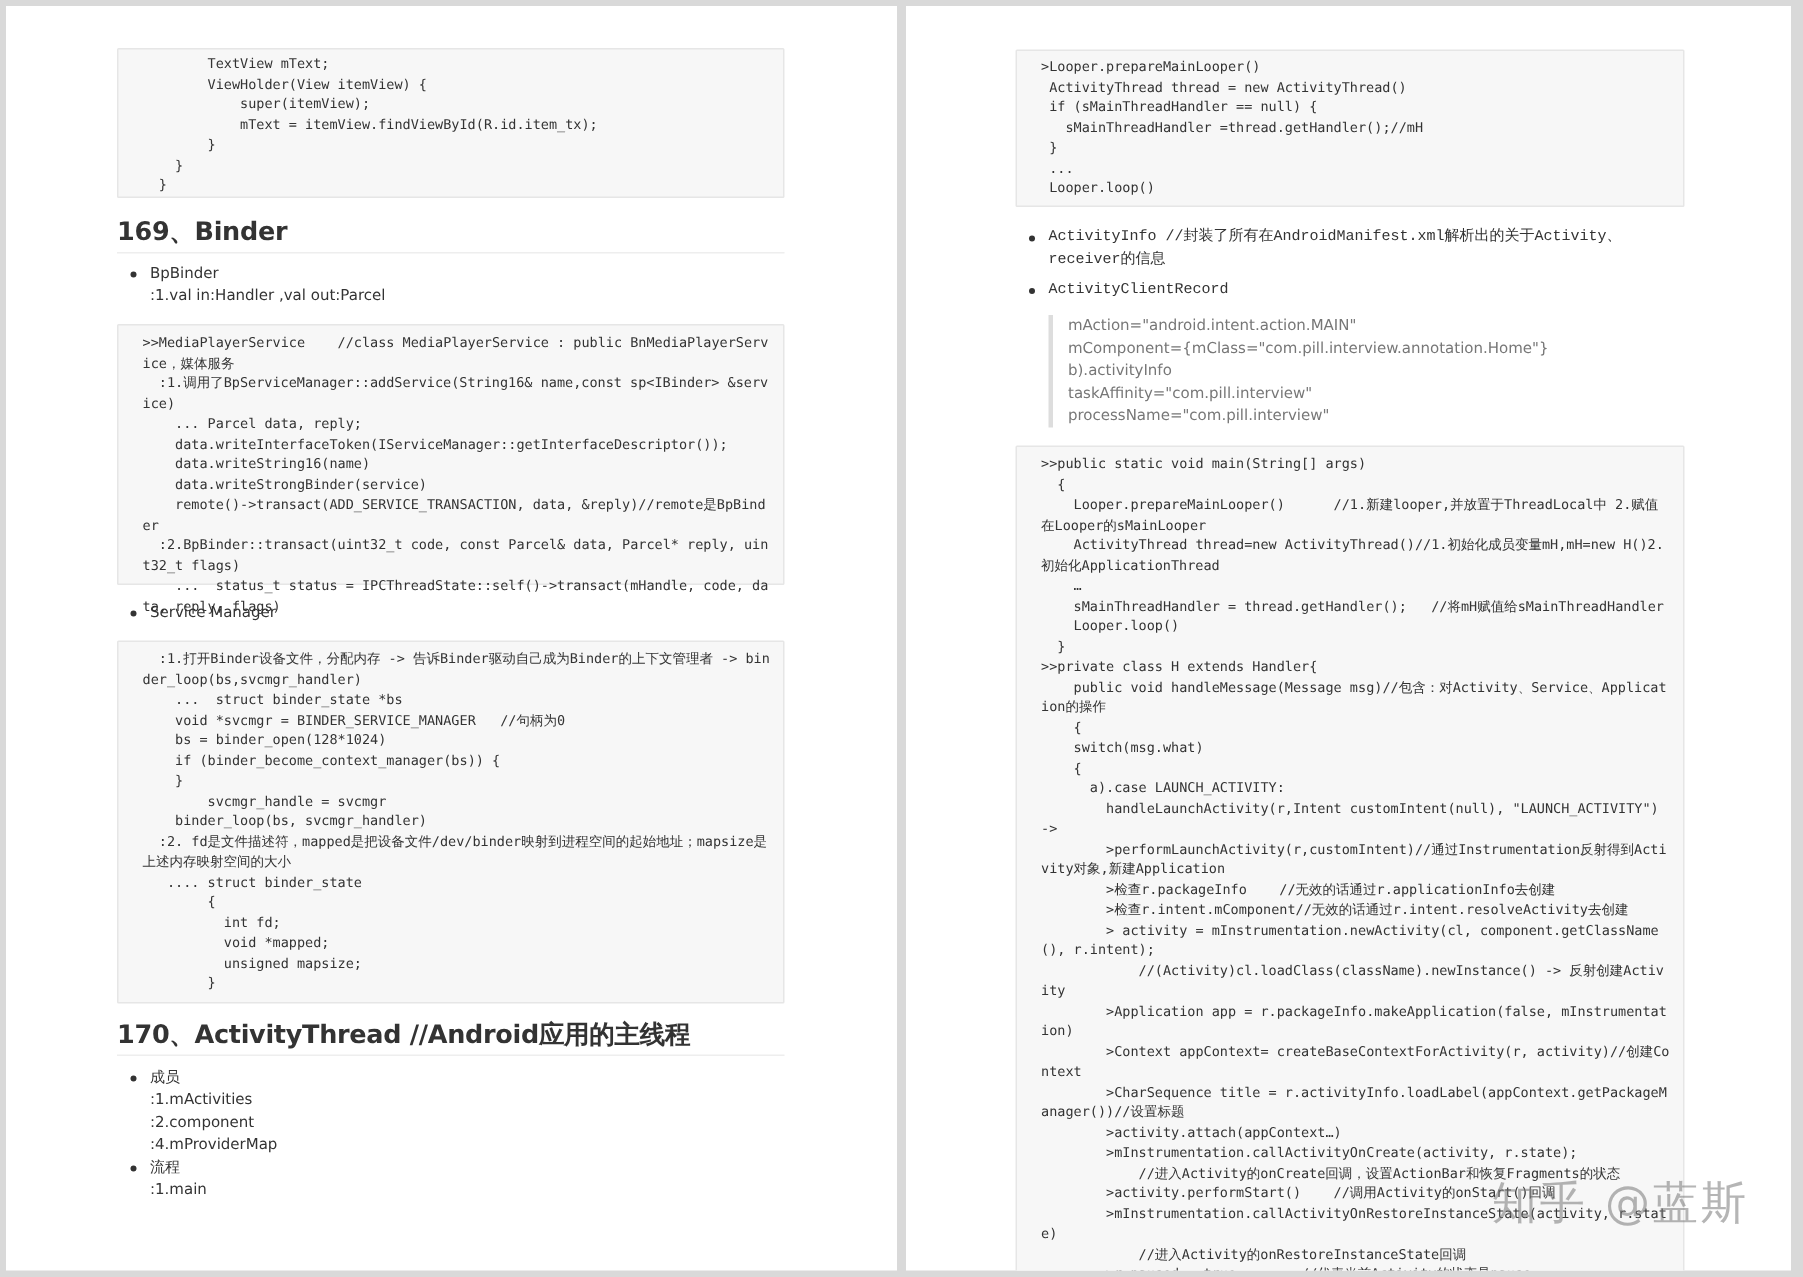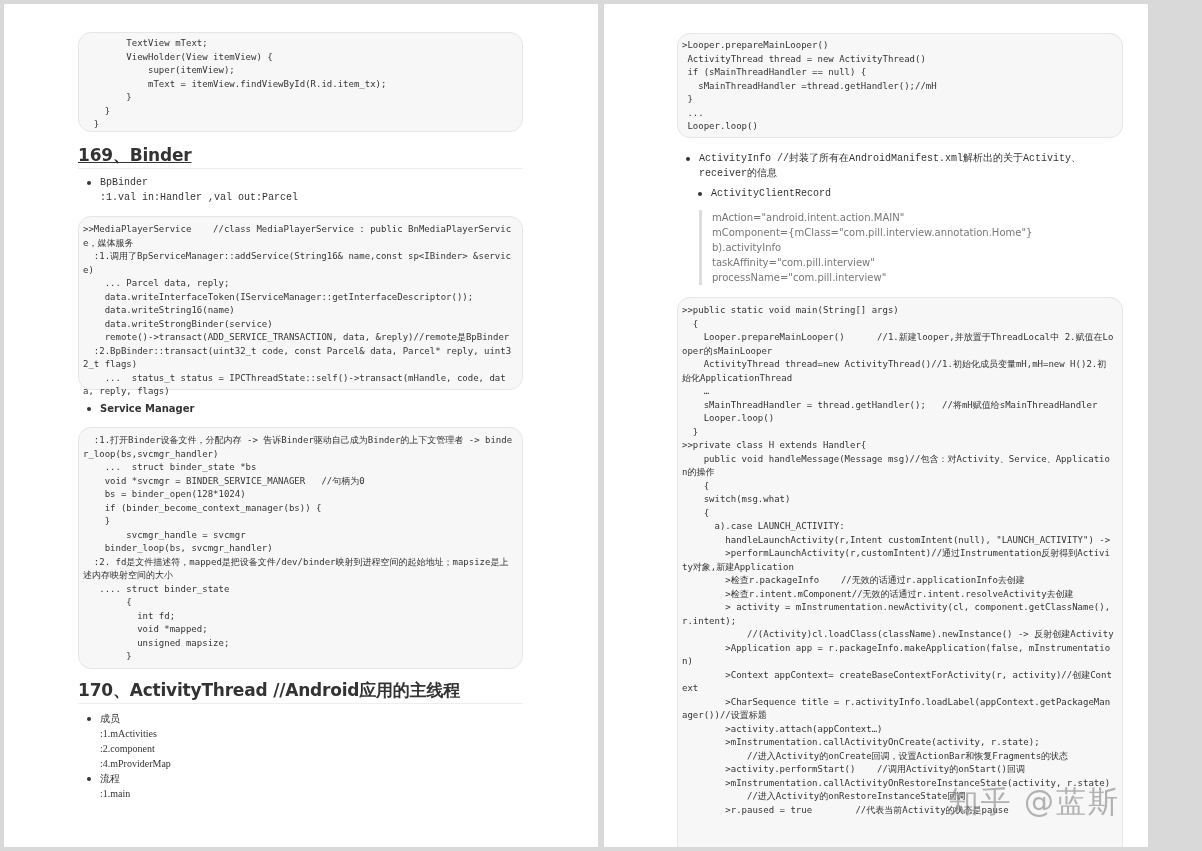"TextView mText;" pre.code { border-radius: 13px -> 1px; padding: 6px 8px 6px 4px -> 6px 8px 6px 16px }
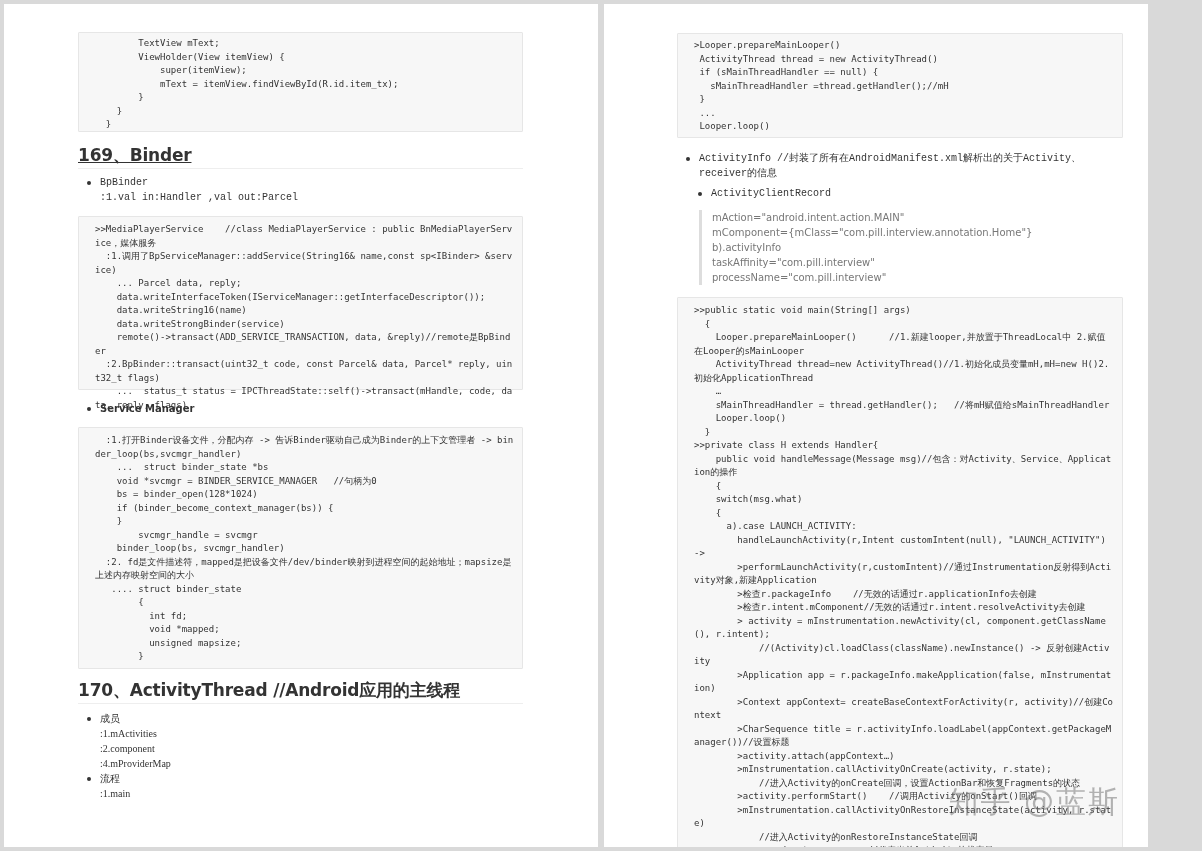">Looper.prepareMainLooper()" #page-right { width: 544px -> 590px }
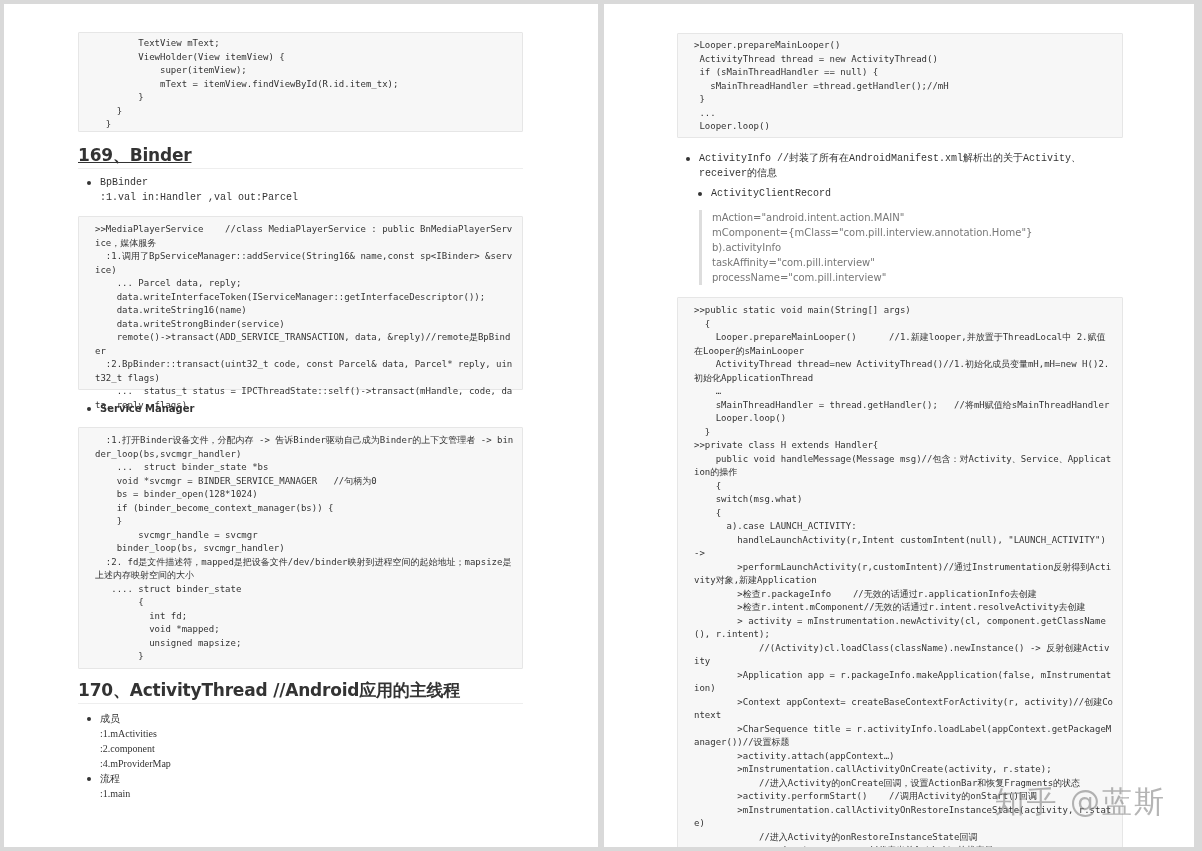"169、Binder" div.h2 { text-decoration: underline -> none }
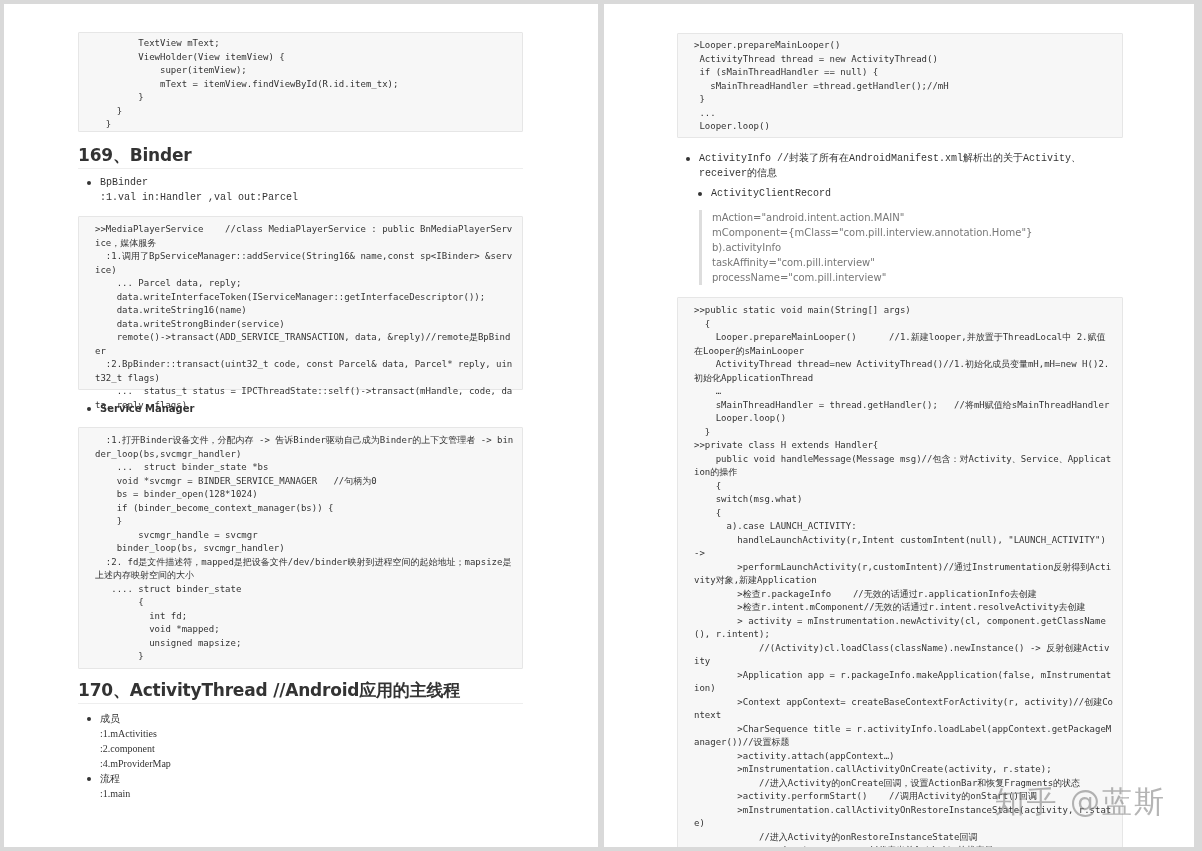"BpBinder" ul.list { font-family: Liberation Mono, monospace -> none }
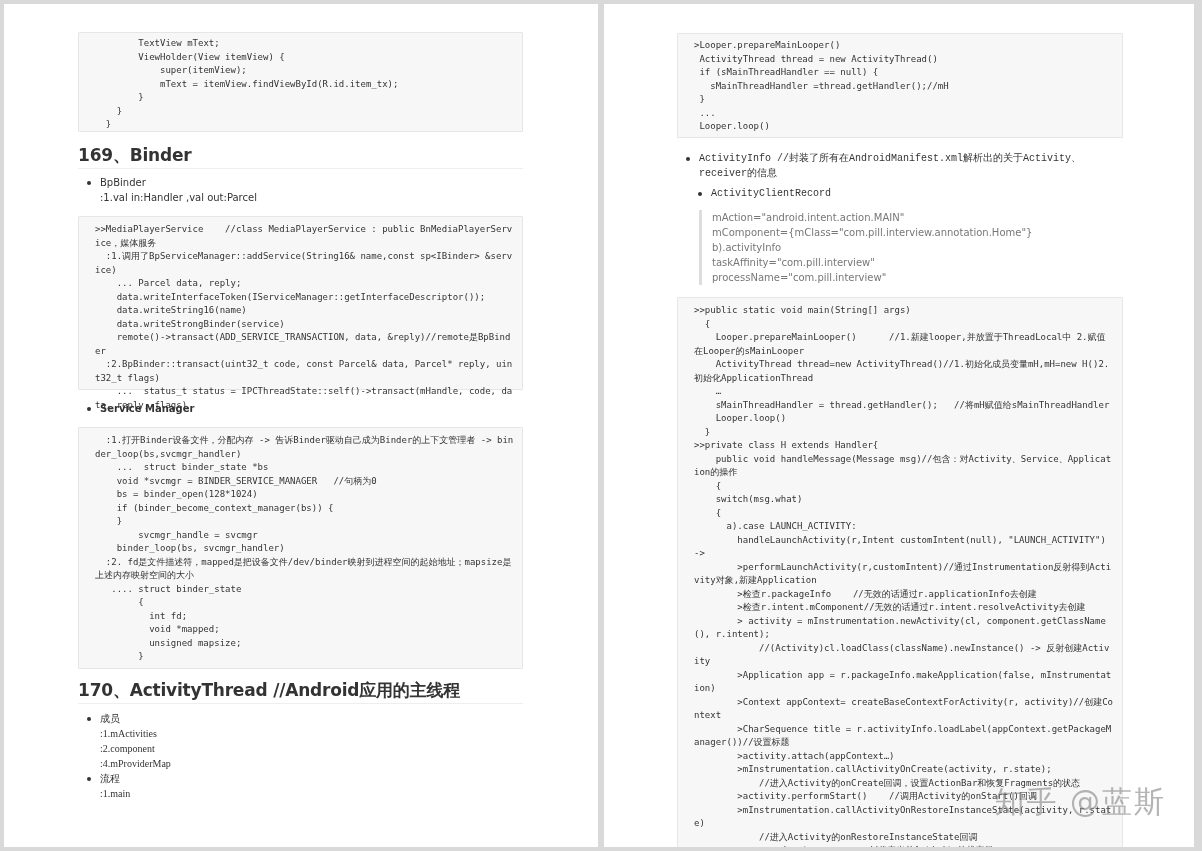"ActivityClientRecord" li { margin-left: 12px -> none }
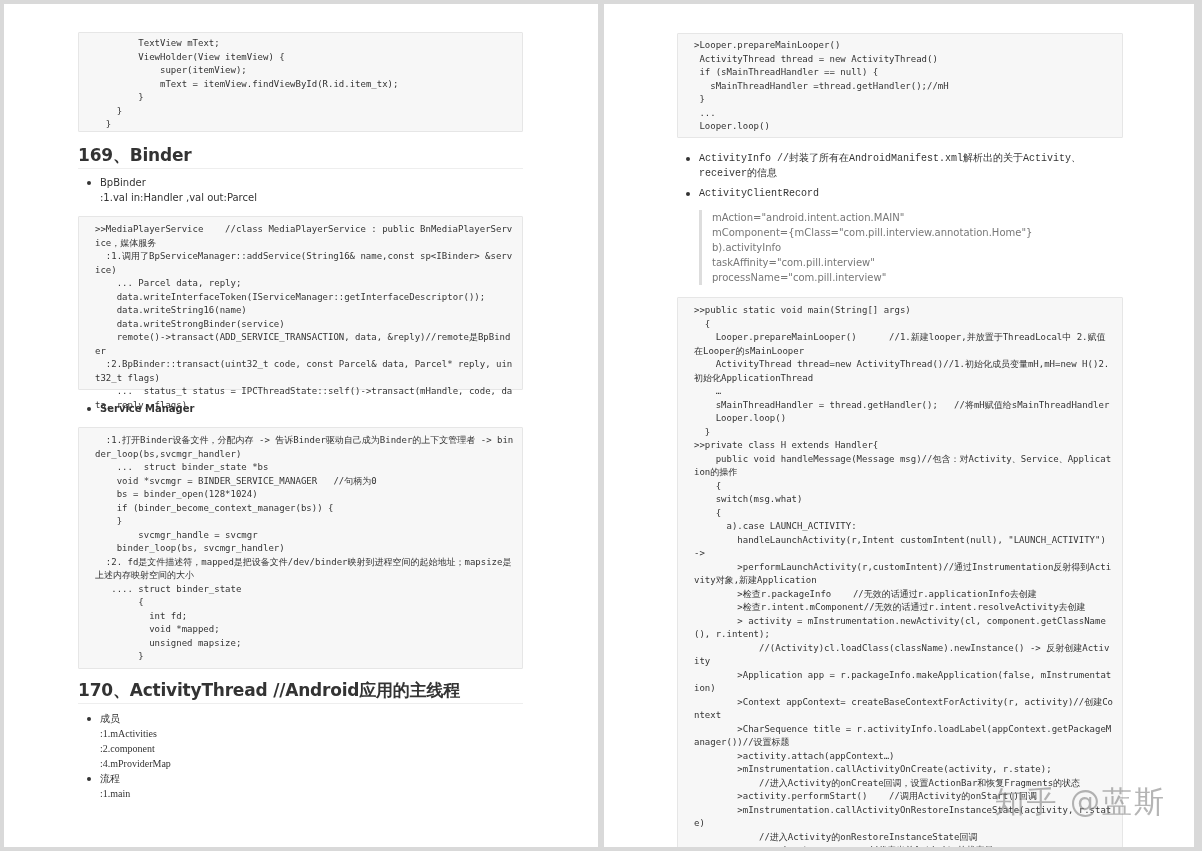"Service Manager" ul.list { font-weight: bold -> none }
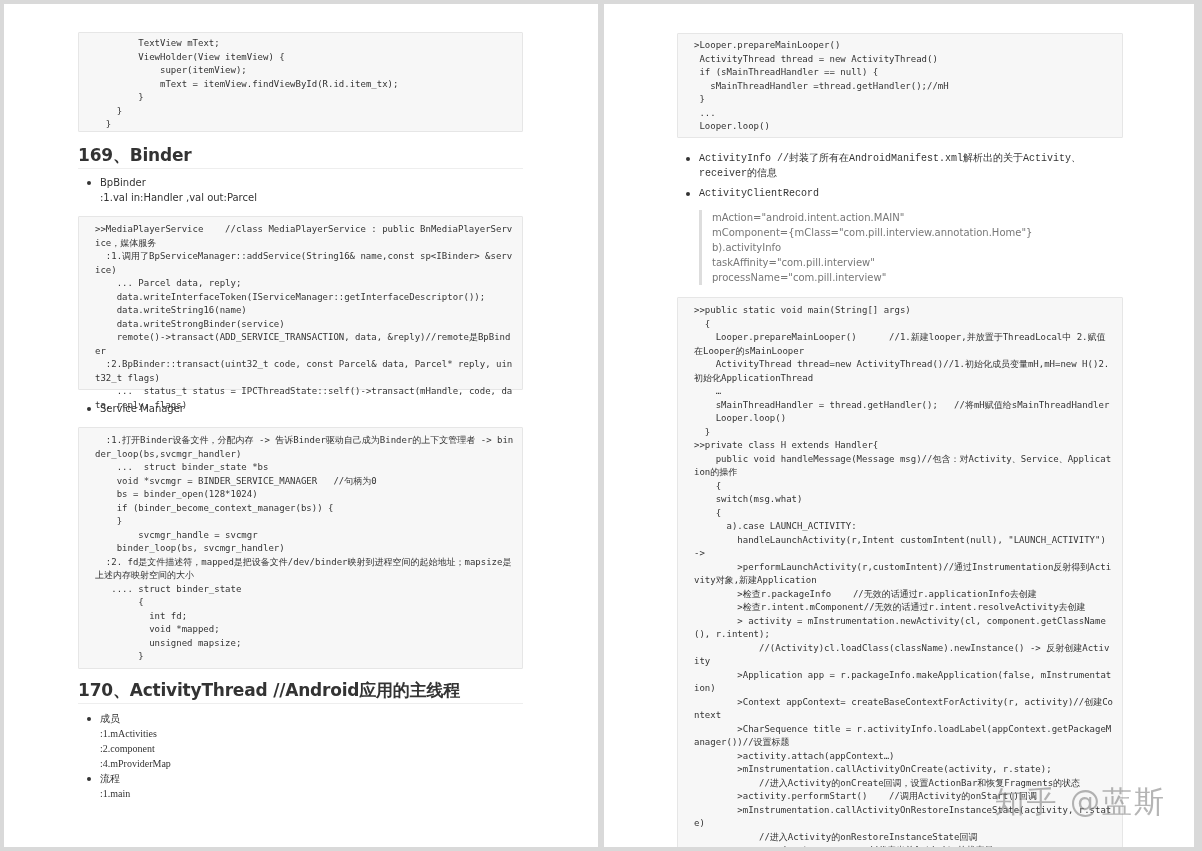"成员" ul.list { font-family: Liberation Serif, serif -> none }
